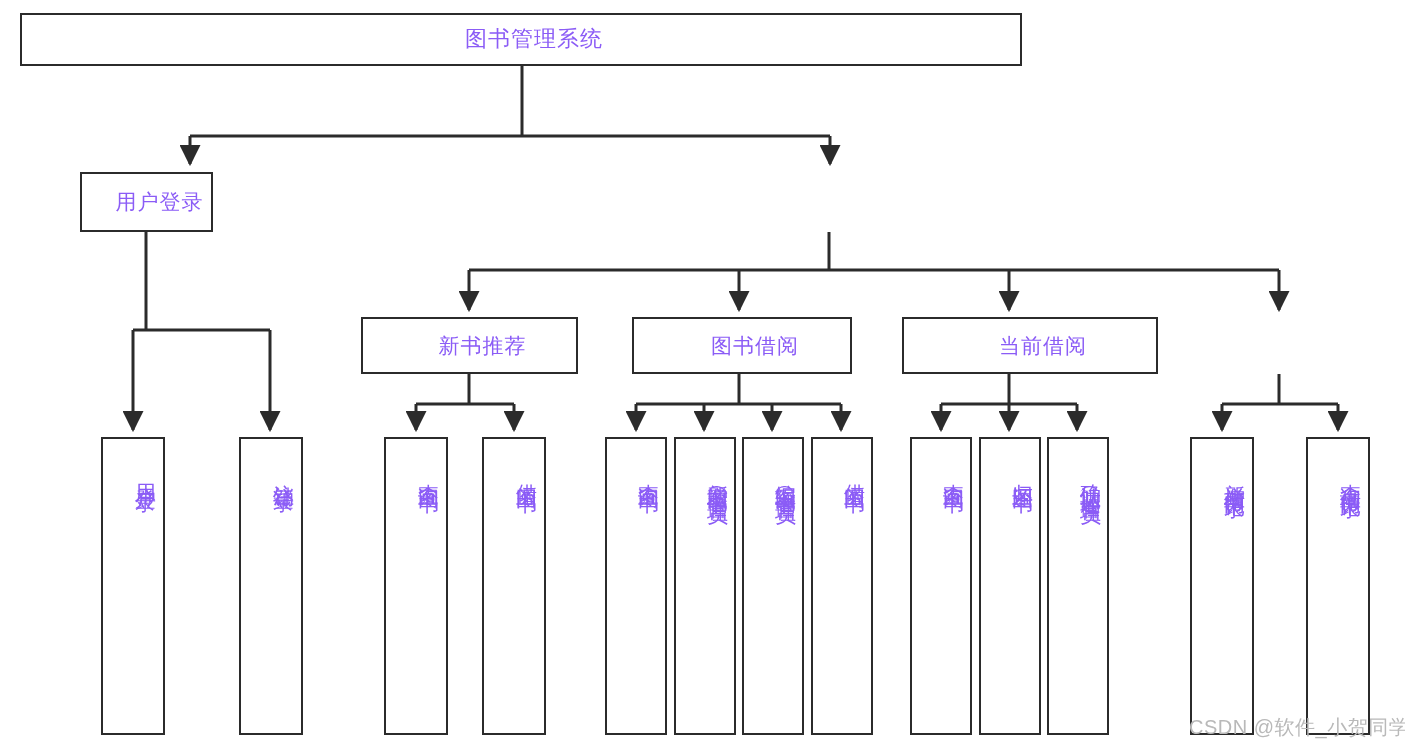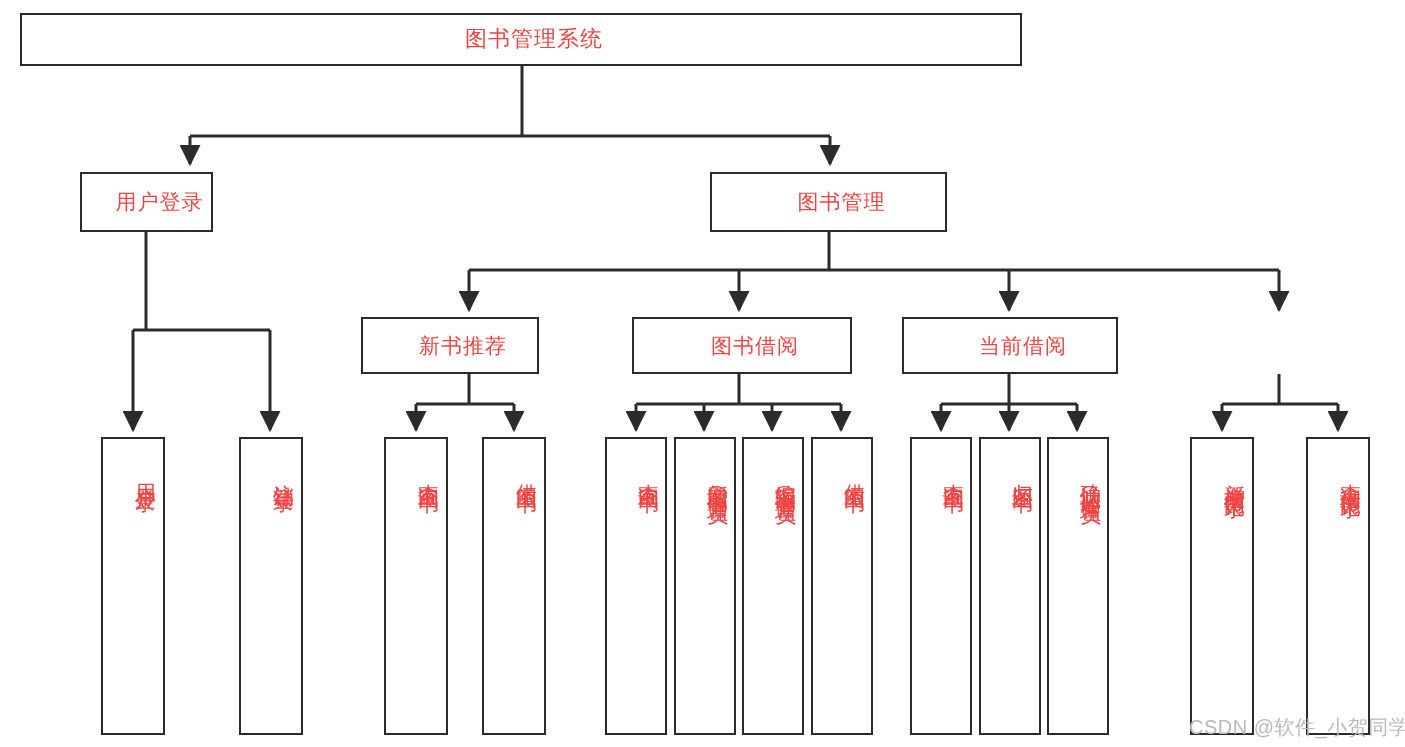"图书管理系统" .node { color: #ef4444 -> #8b5cf6 }
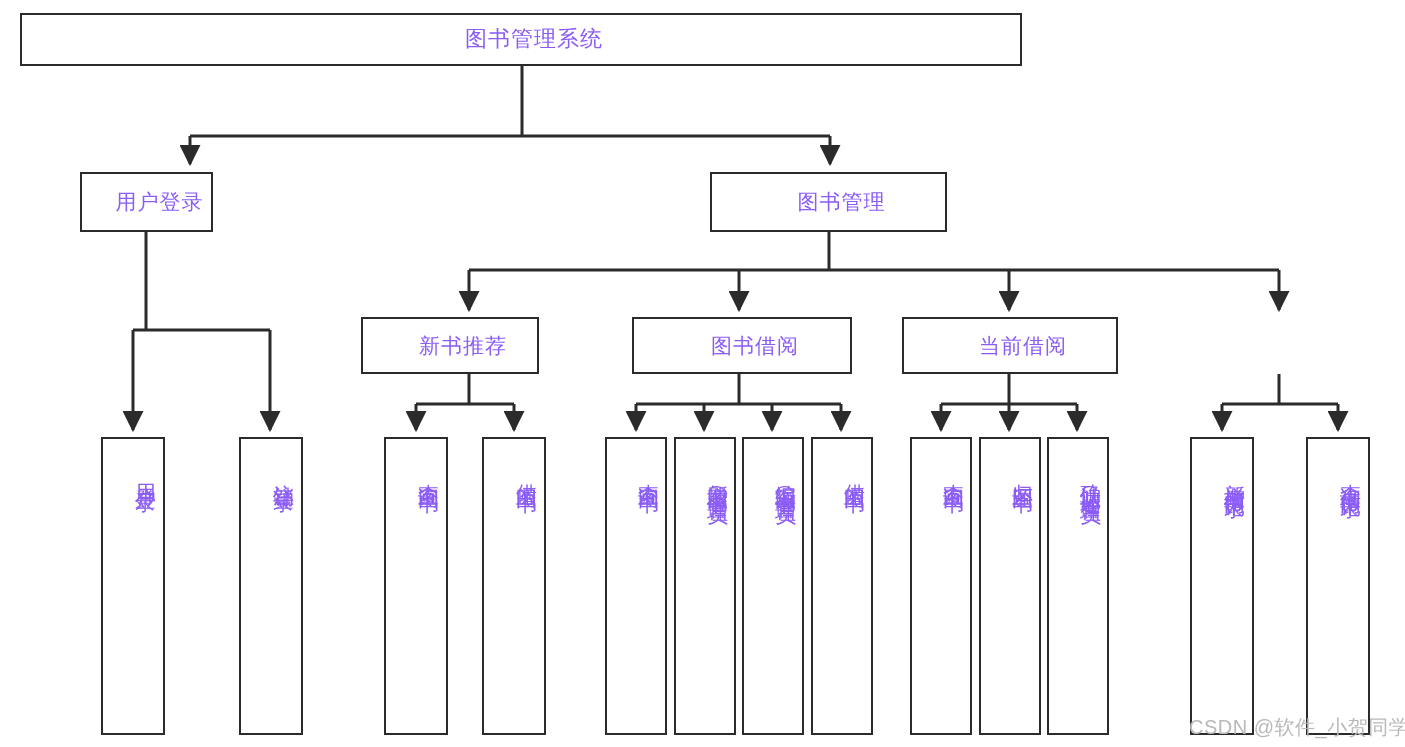"图书管理" div.node { html: <div> <span>图书管理</span> </div> -> none }
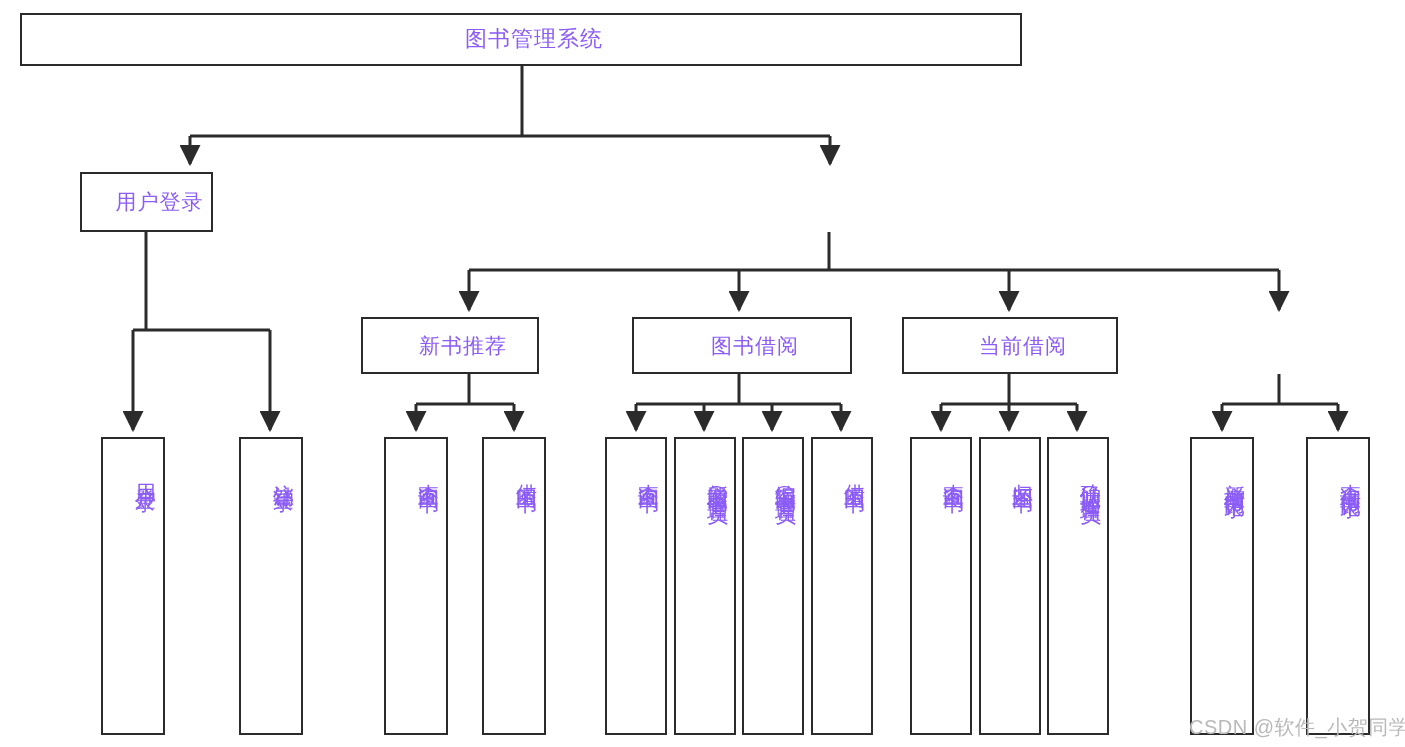"新书推荐" div.node { width: 178px -> 217px }
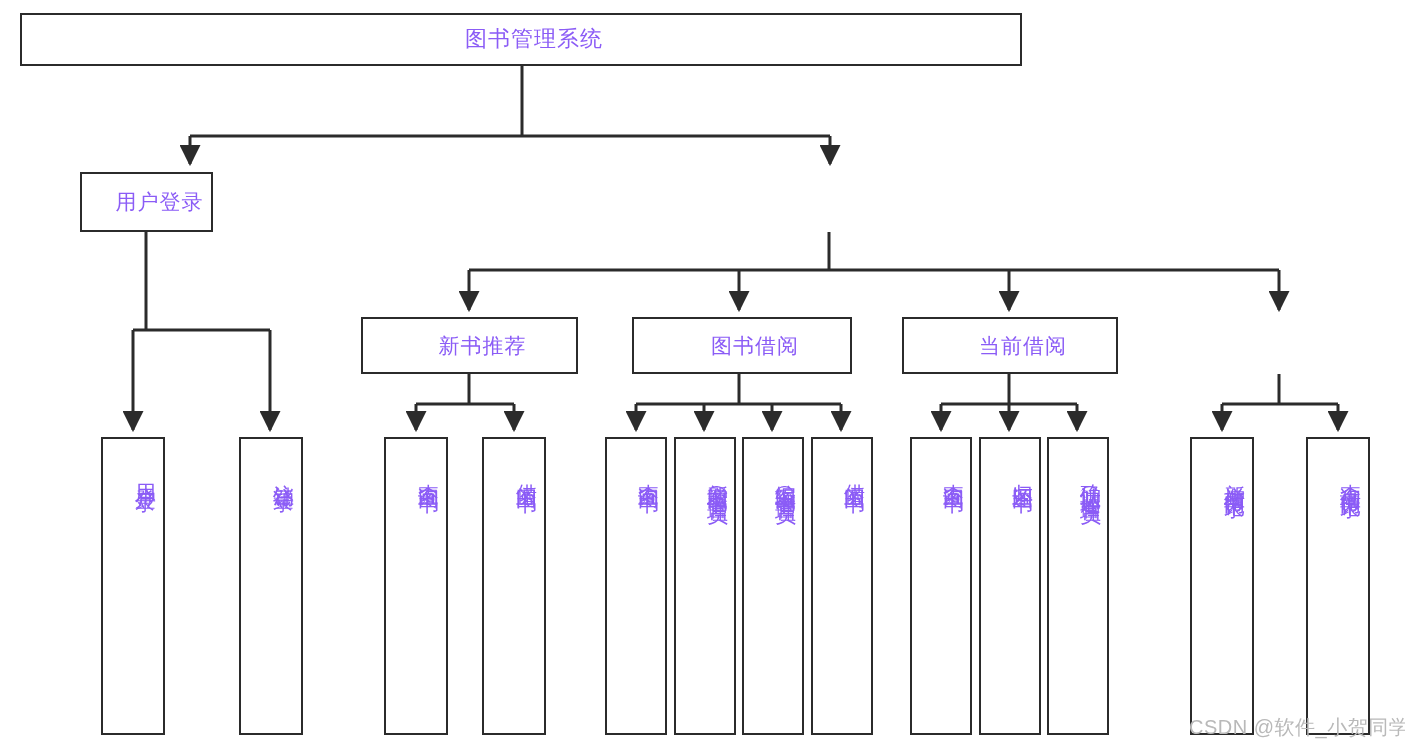"当前借阅" div.node { width: 216px -> 256px }
